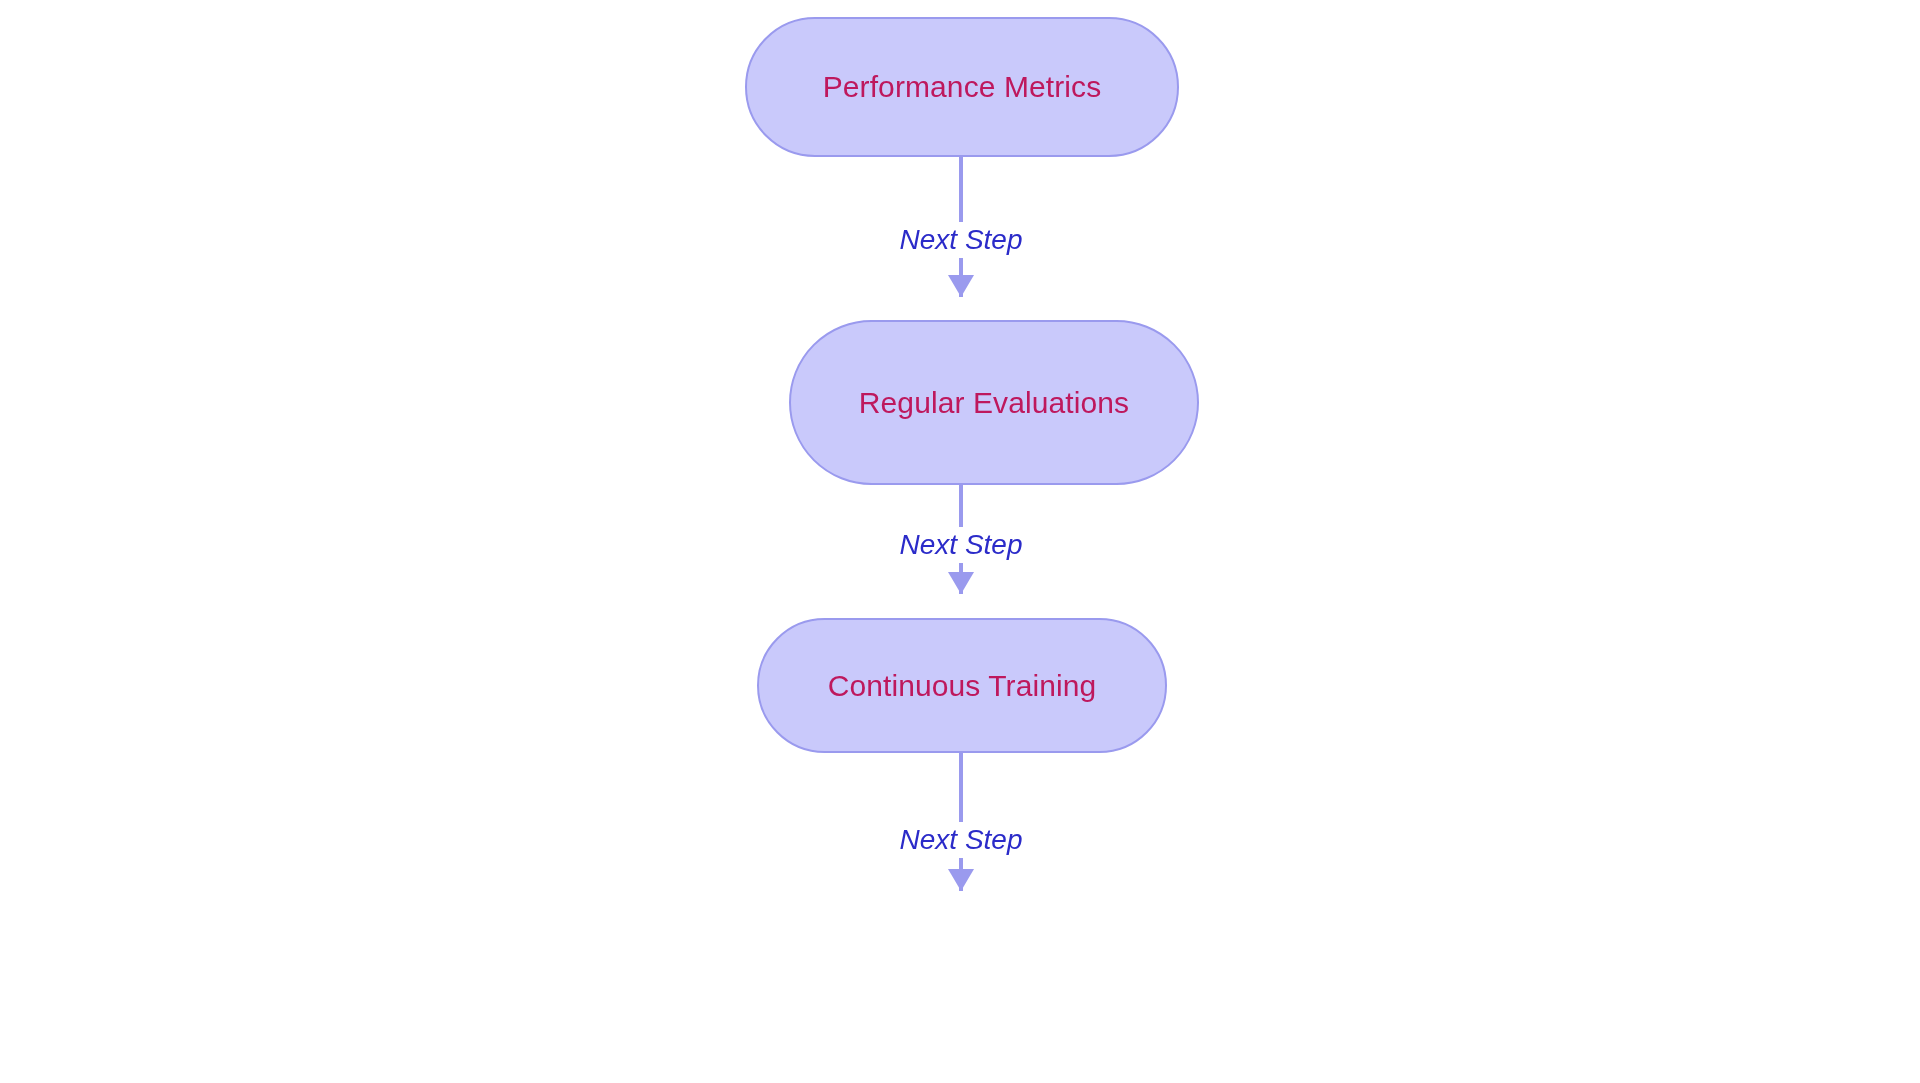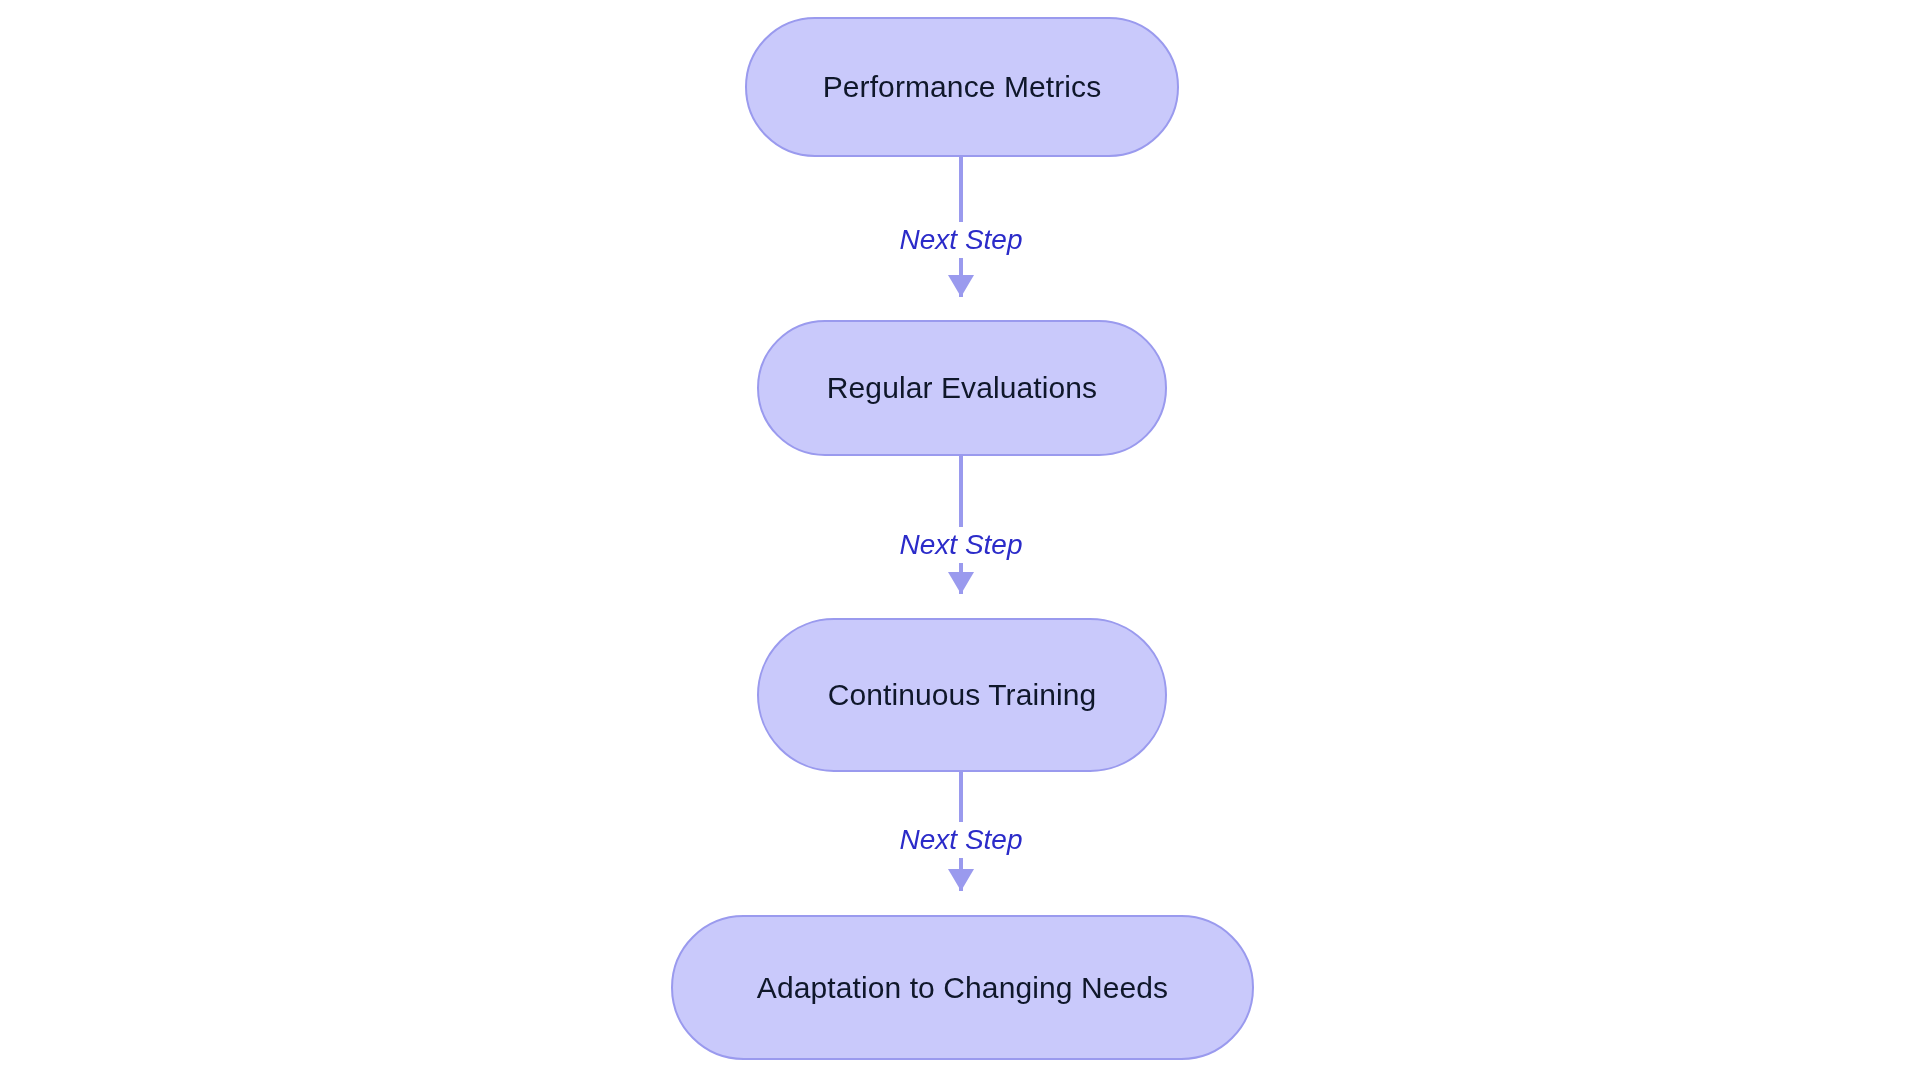"Performance Metrics" .node-label { color: #0f172a -> #be185d }
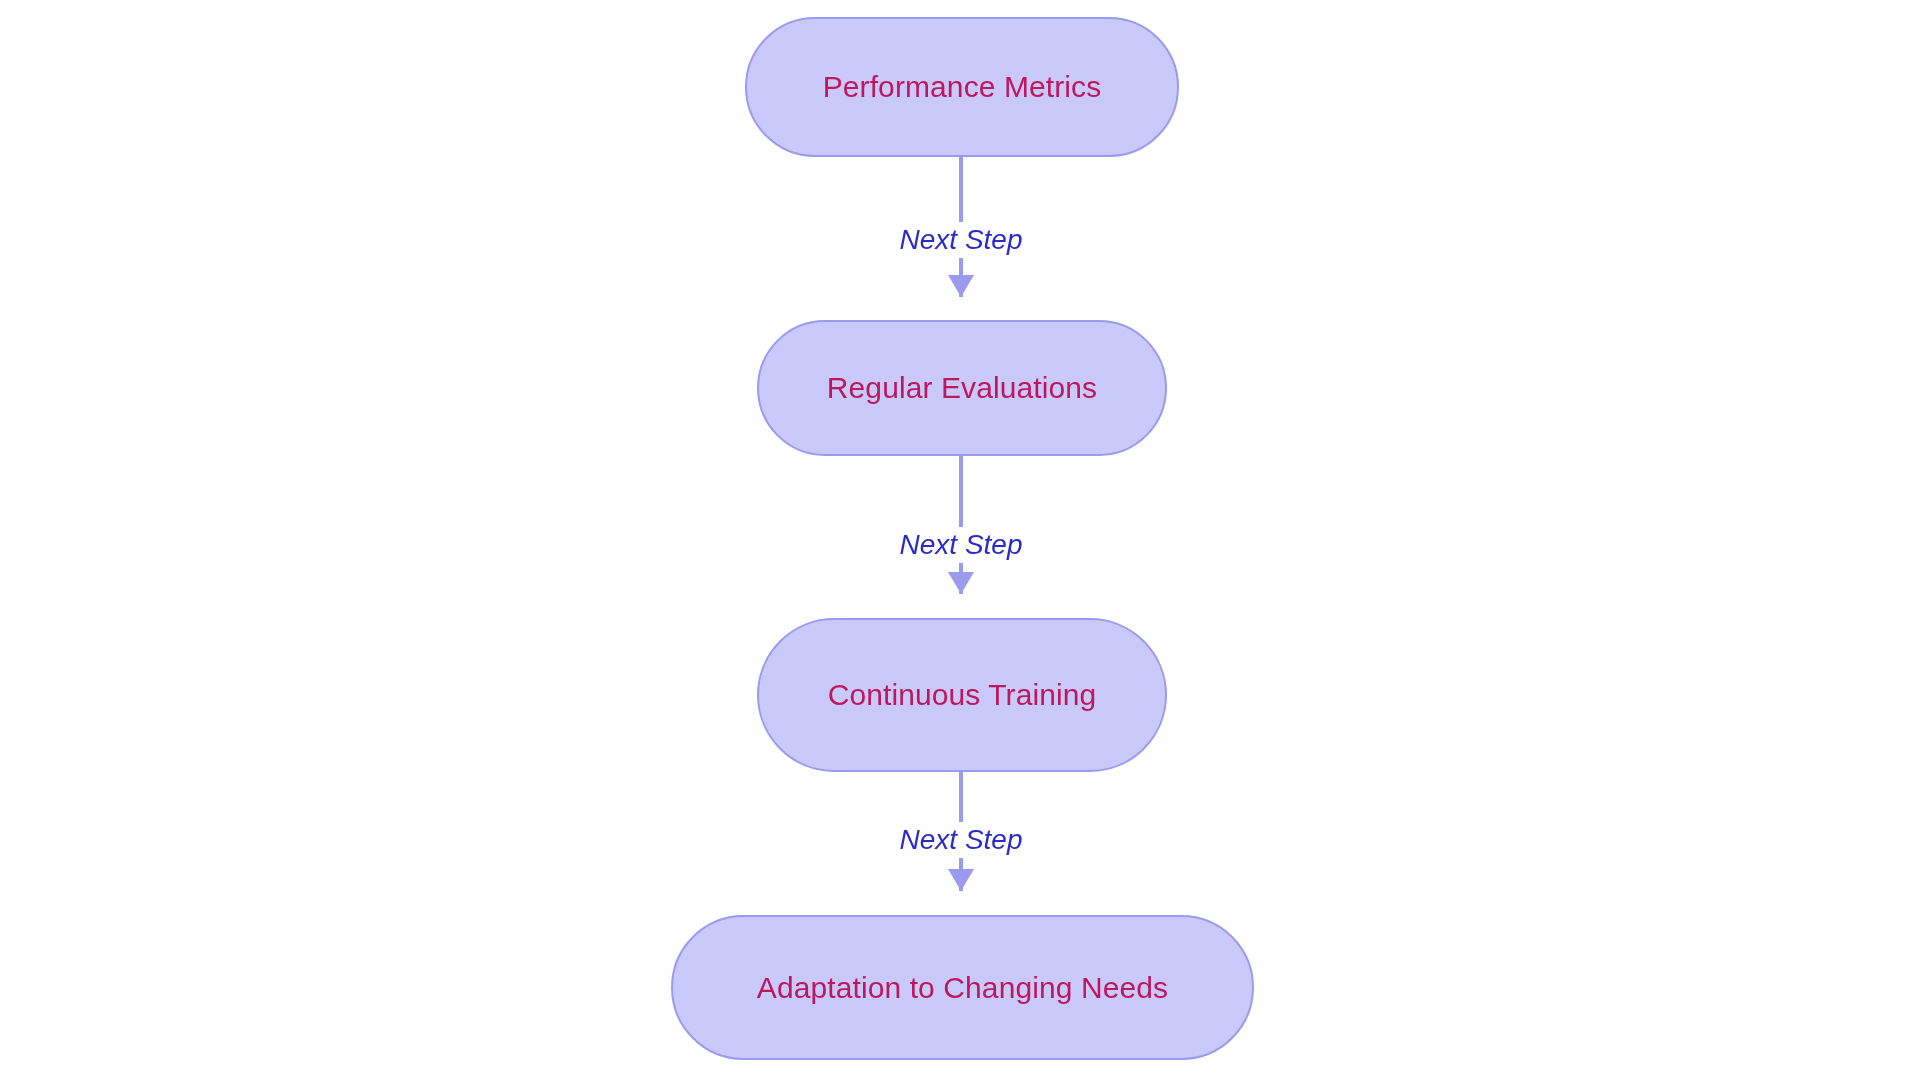"Regular Evaluations" #node-2 { height: 136px -> 165px; left: 757px -> 789px }
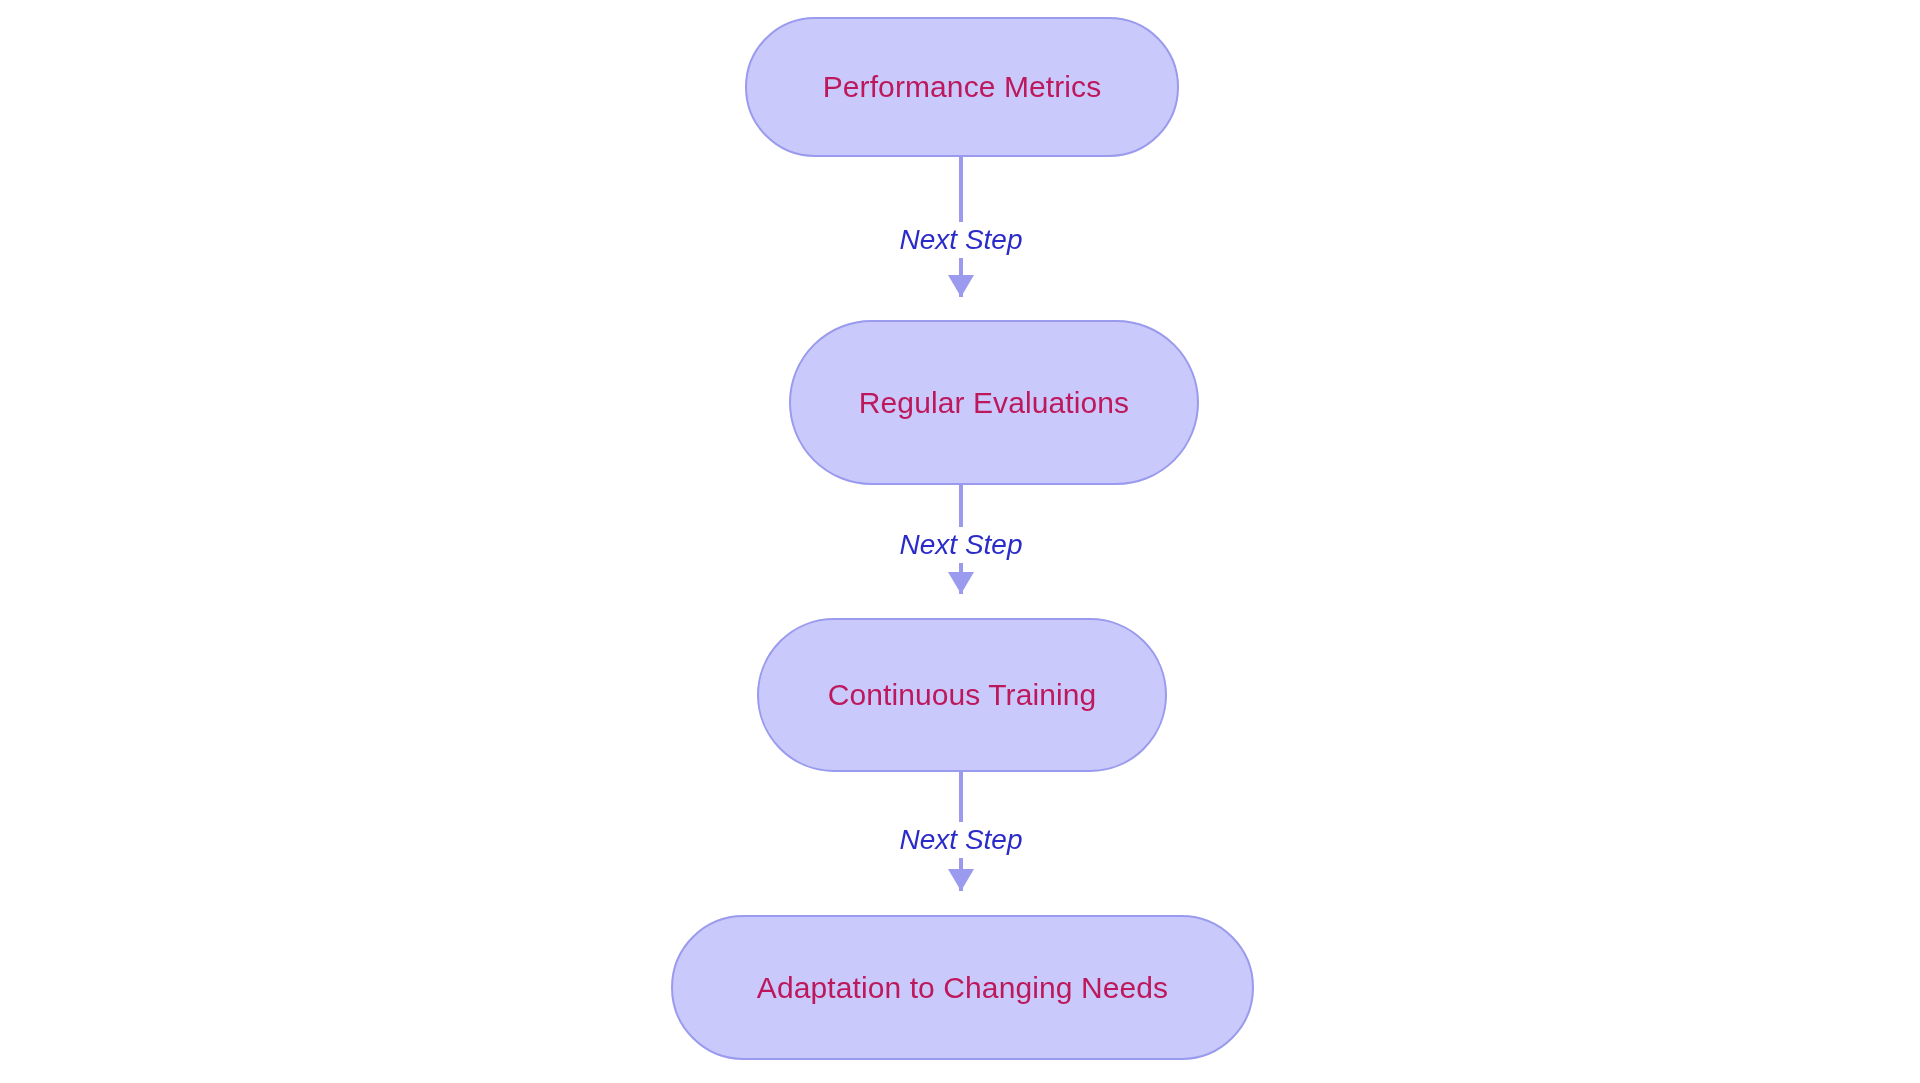"Continuous Training" #node-3 { height: 154px -> 135px }
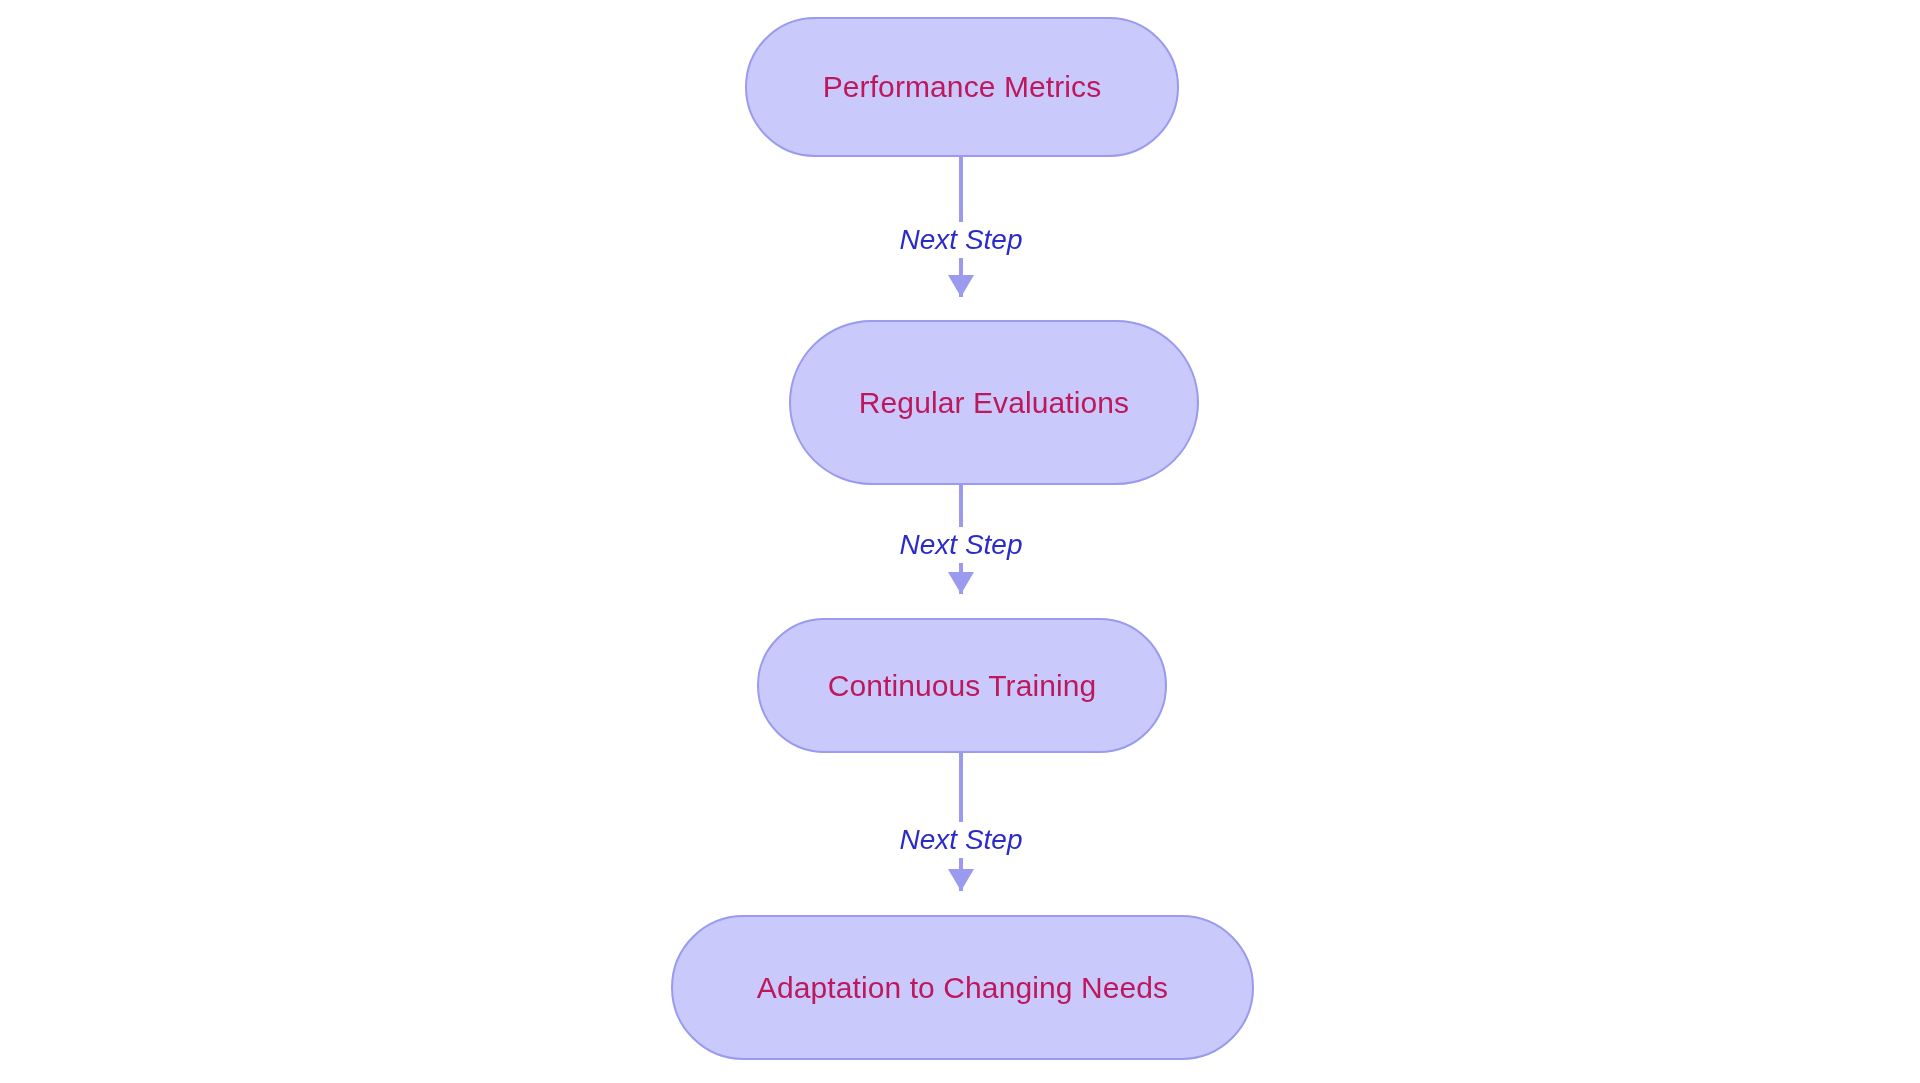"Adaptation to Changing Needs" div.node { html: <div> <span>Adaptation to Changing Needs</span> </div> -> none }
